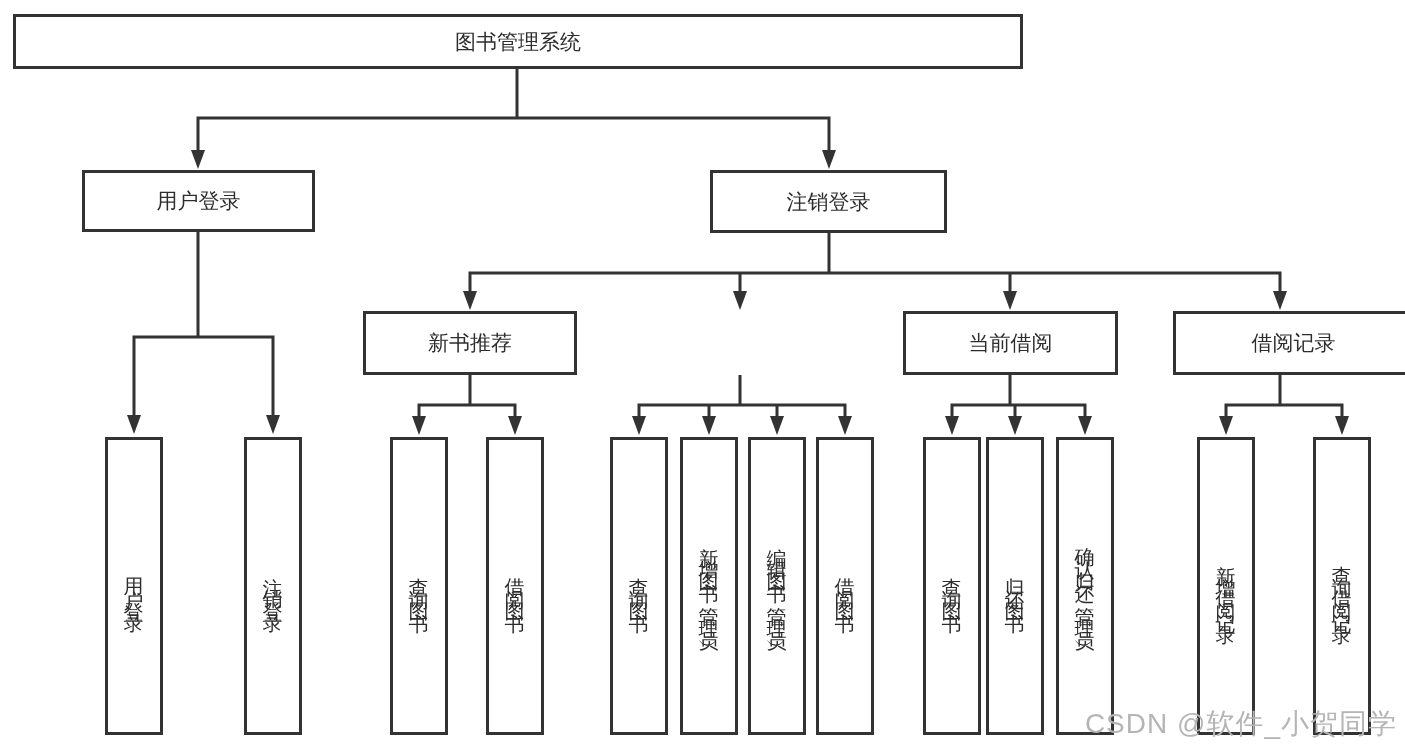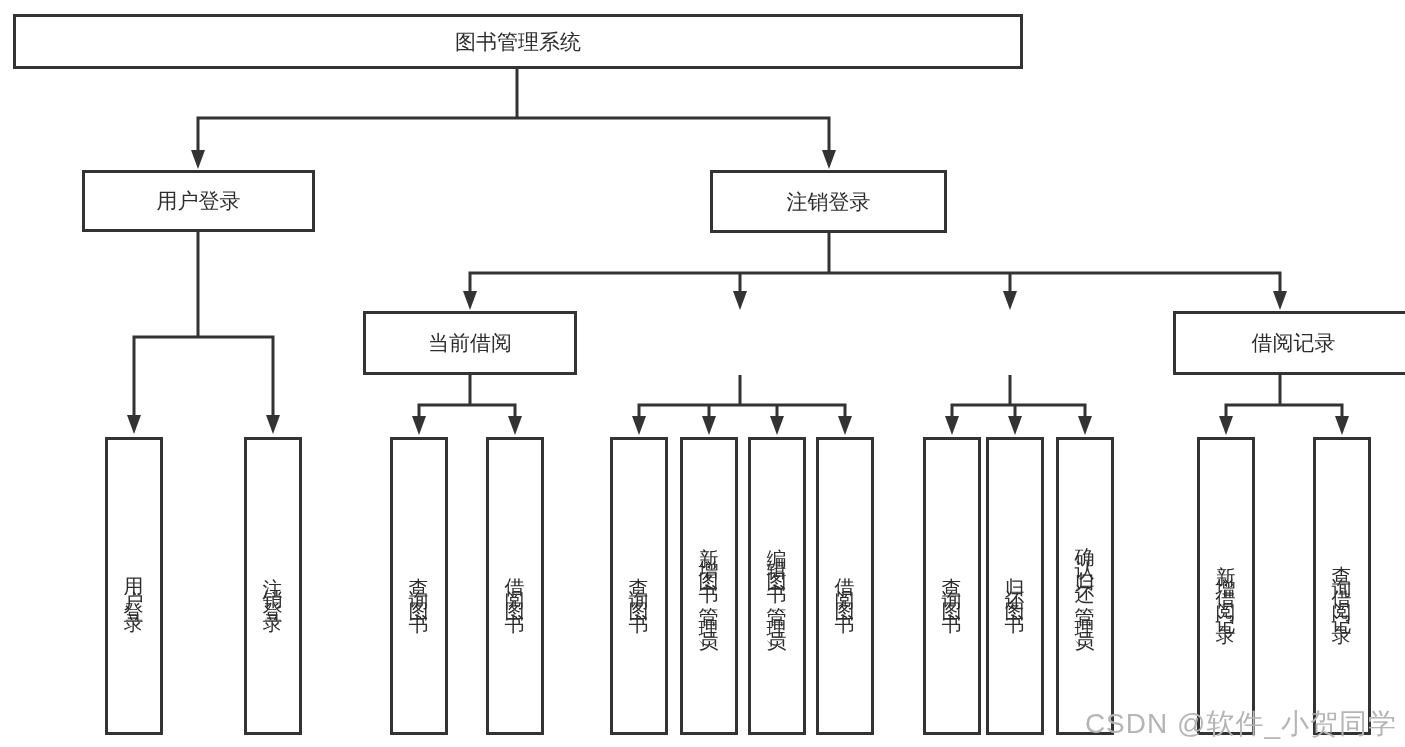"当前借阅" span { text: 当前借阅 -> 新书推荐 }
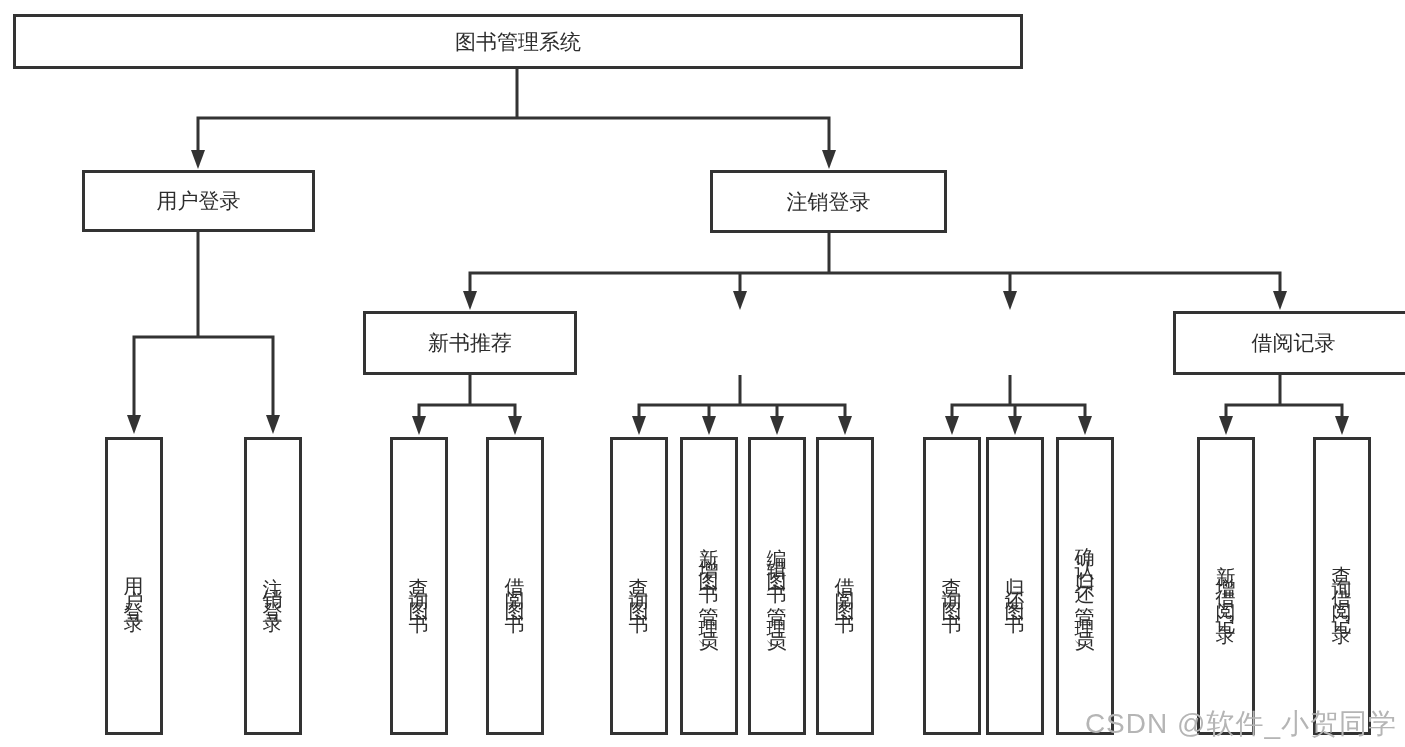"当前借阅" div.box { html: none -> <div> <span>当前借阅</span> </div> }
